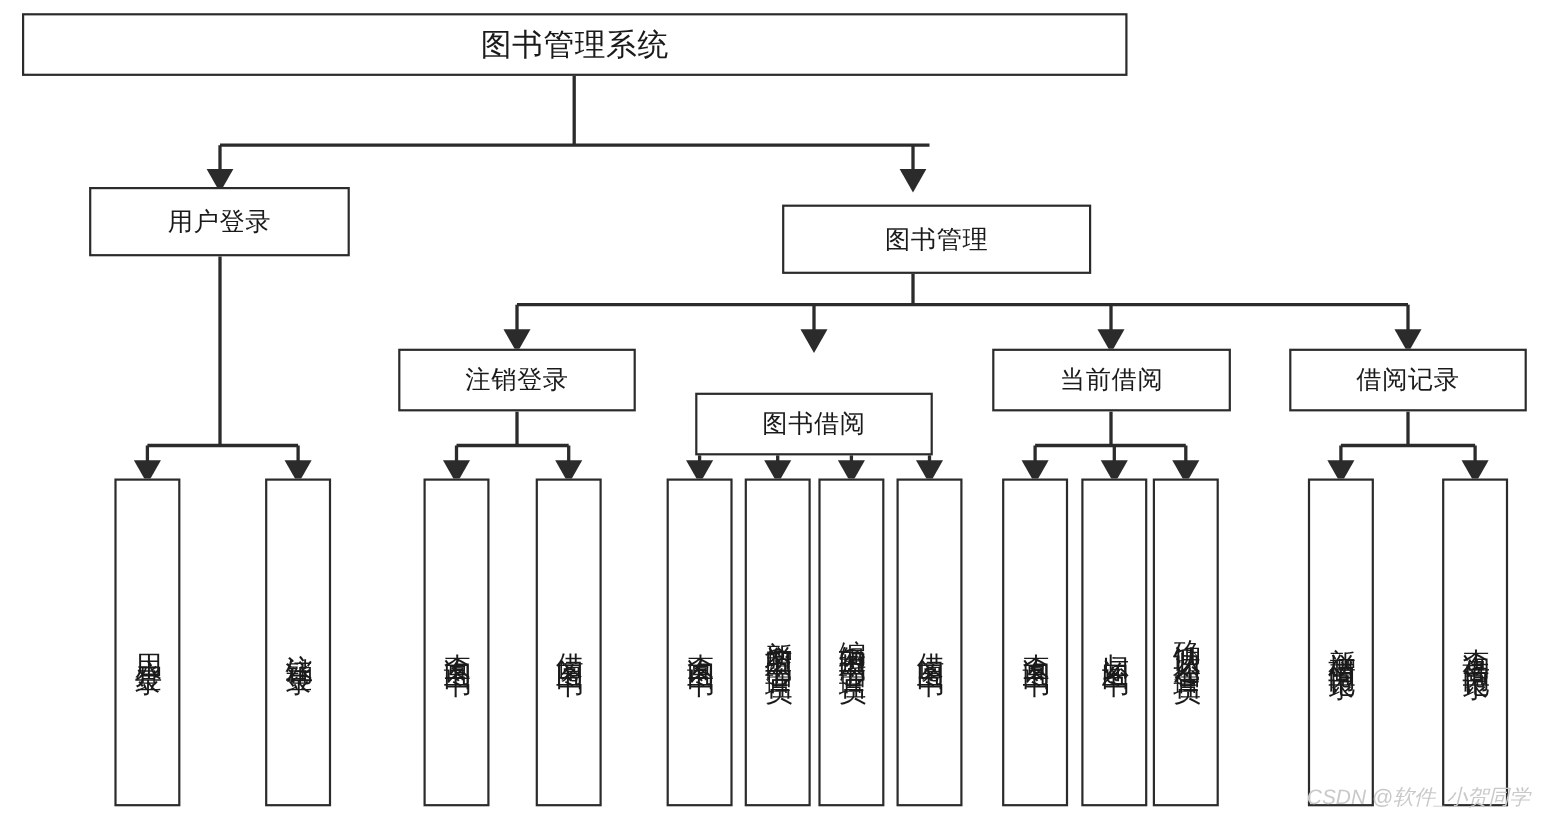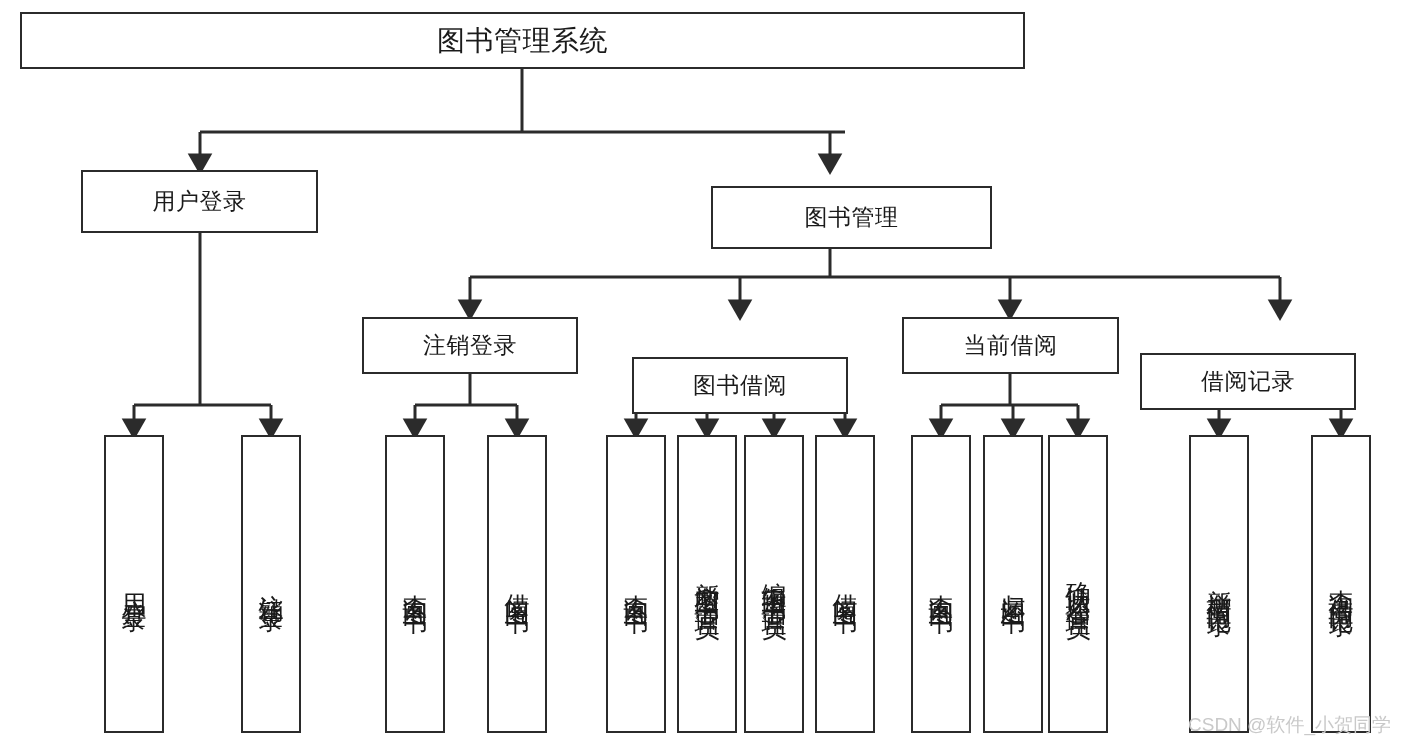"借阅记录" div.node { left: 1140px -> 1172px; margin-top: 36px -> none }
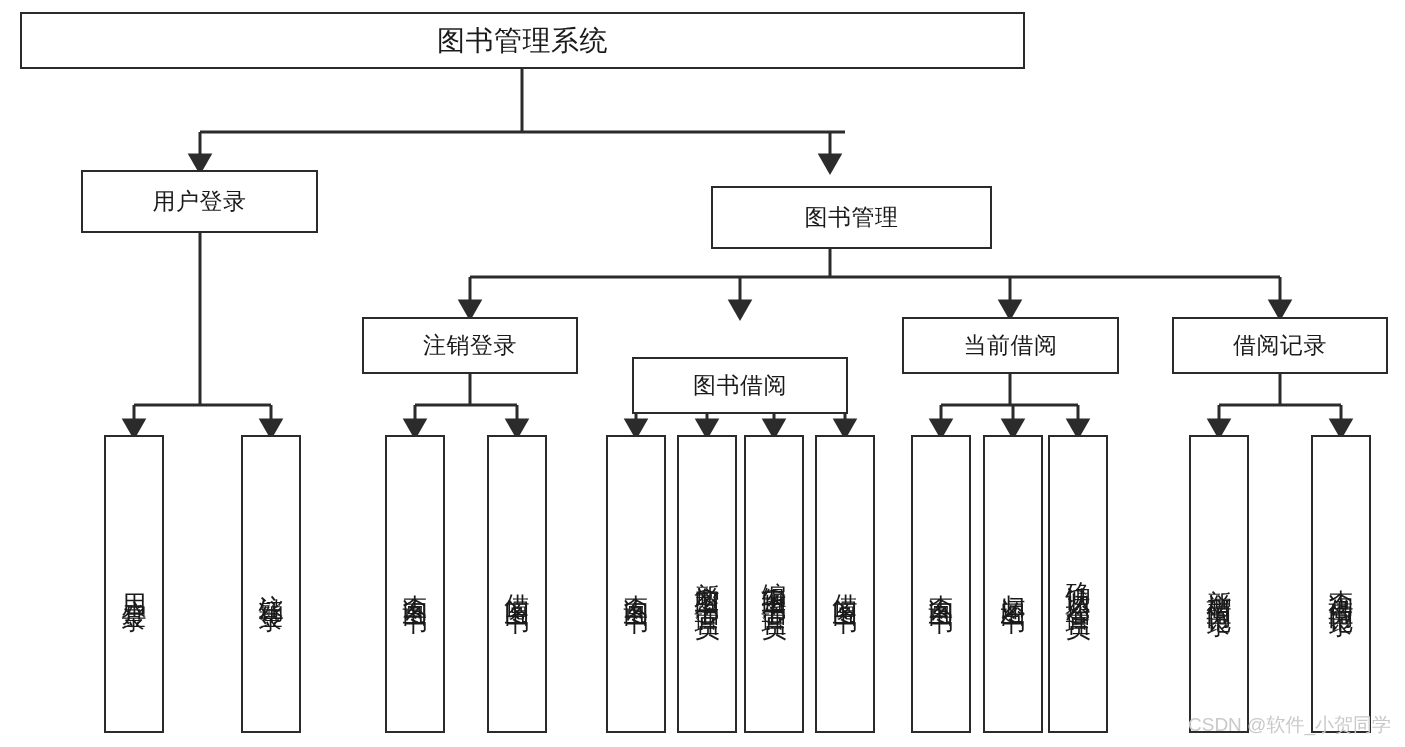"CSDN @软件_小贺同学" .watermark { font-style: none -> italic }
